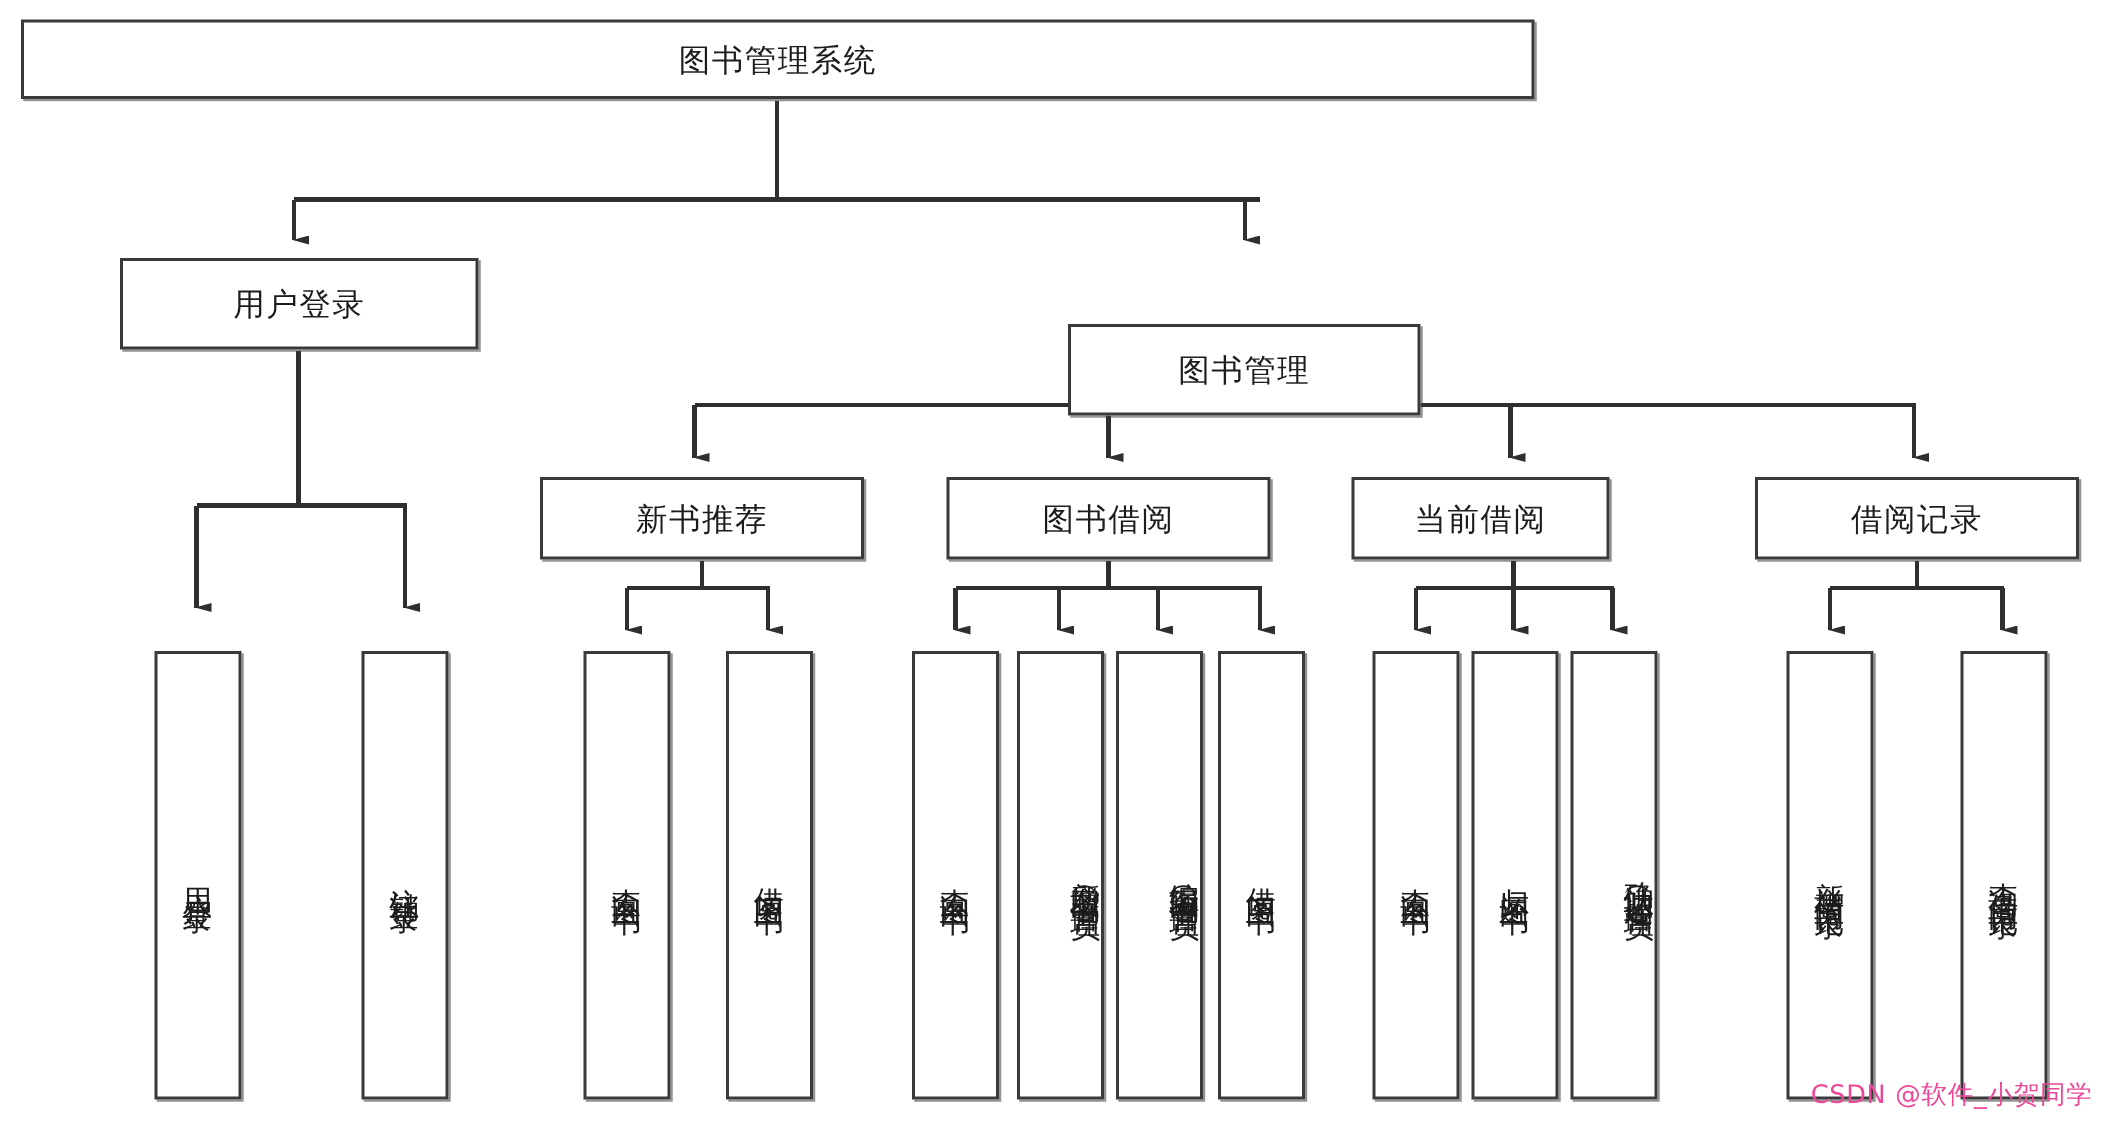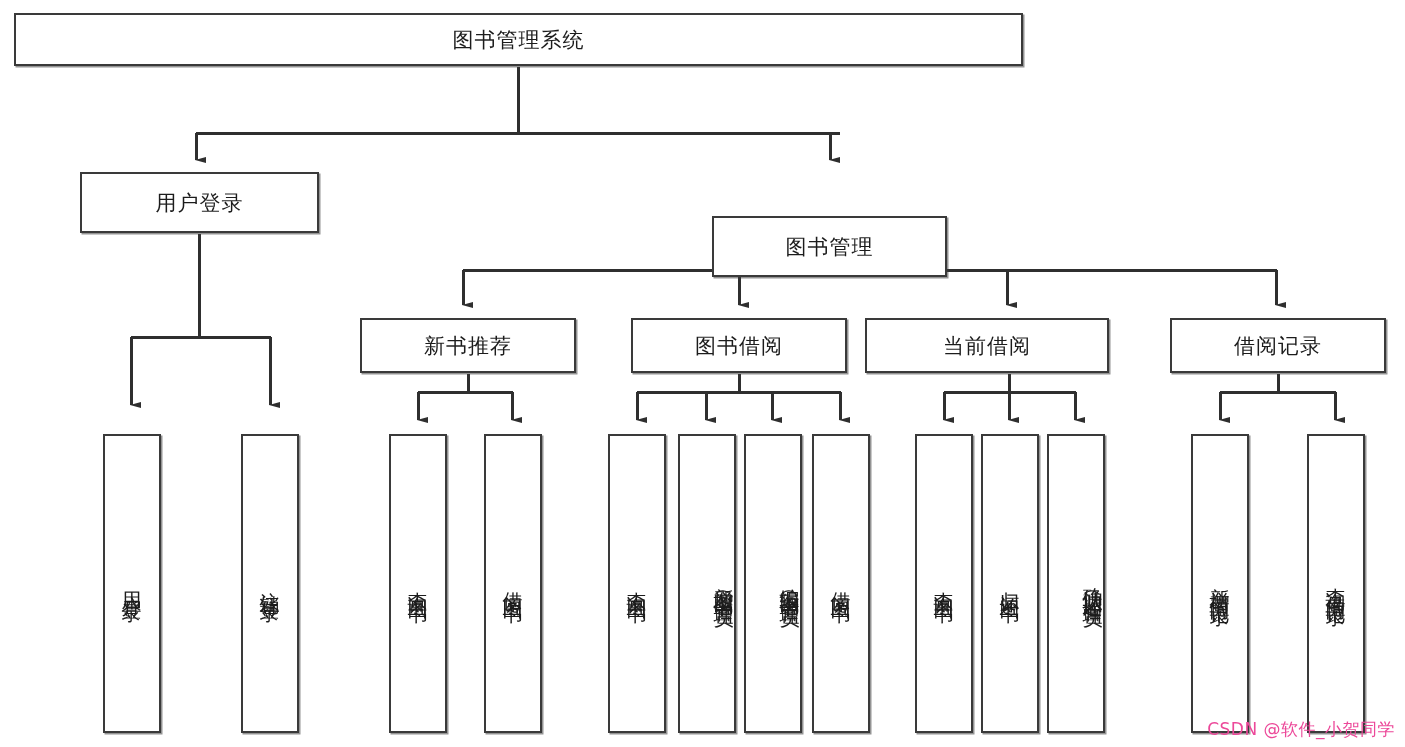"当前借阅" div.node { left: 865px -> 901px; width: 244px -> 172px }
